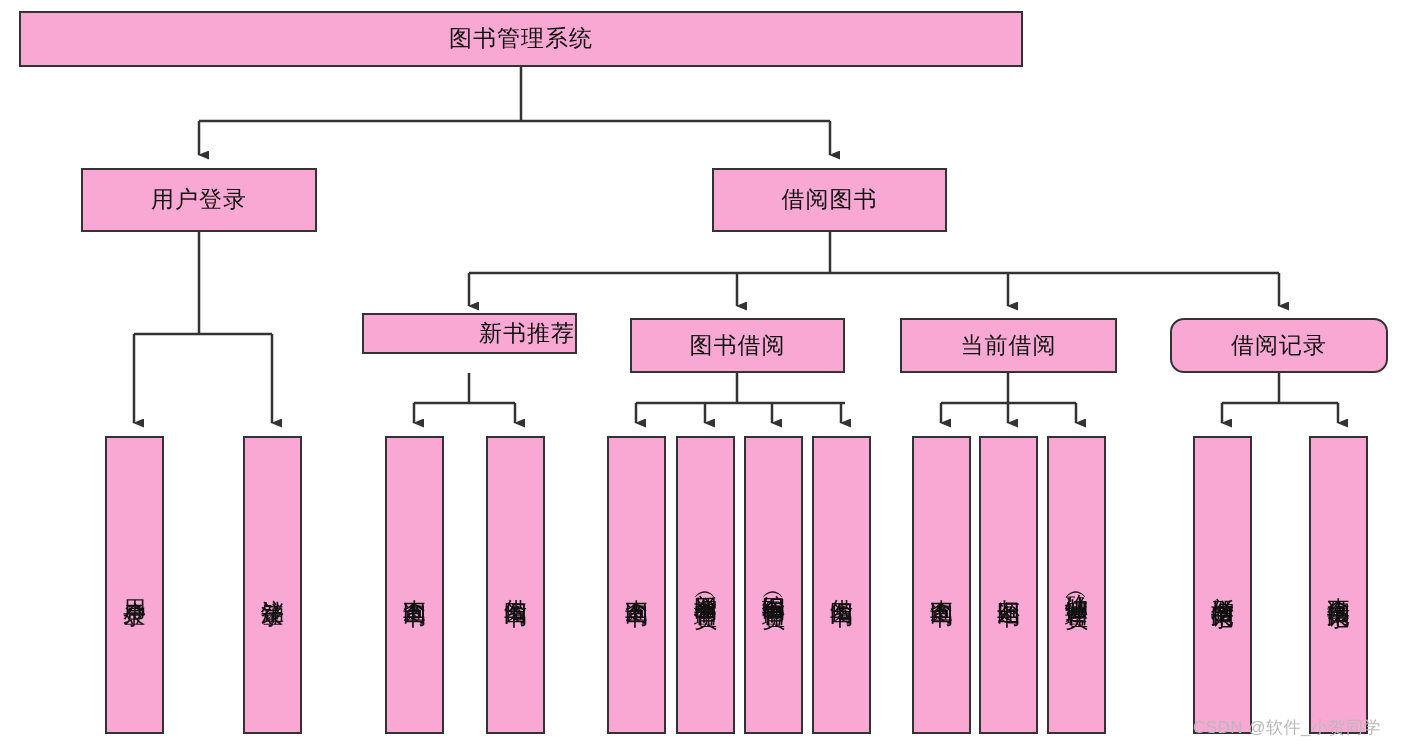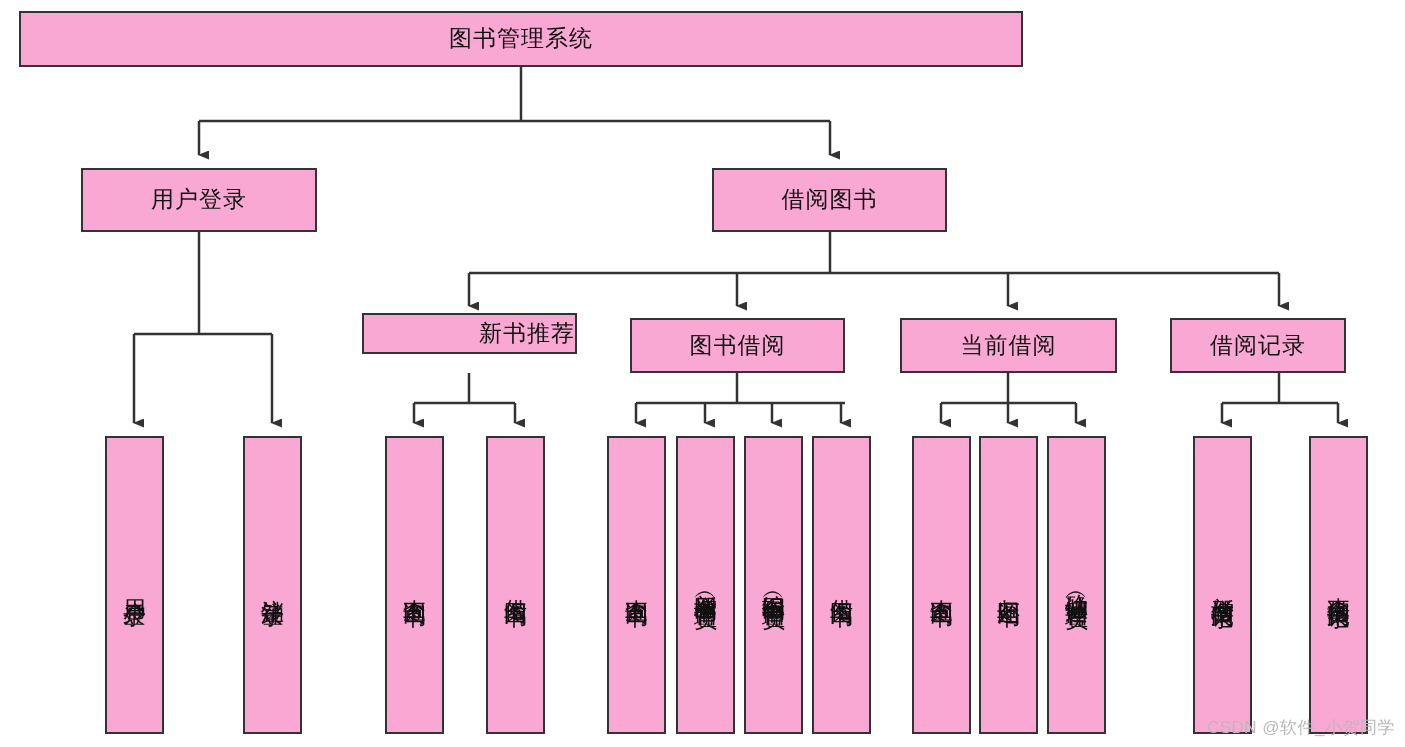"借阅记录" div.node { border-radius: none -> 14px; width: 176px -> 218px }
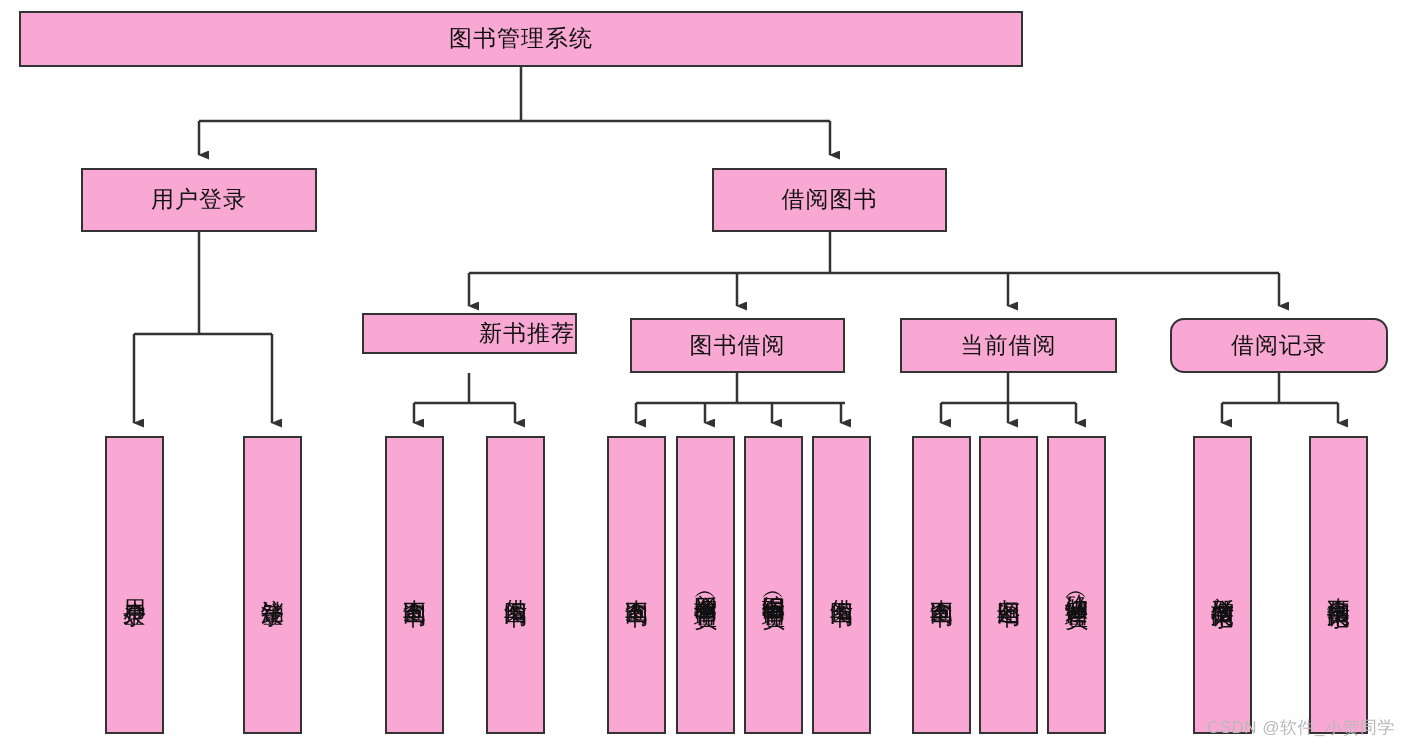"CSDN @软件_小贺同学" .watermark { right: 10px -> 24px }
